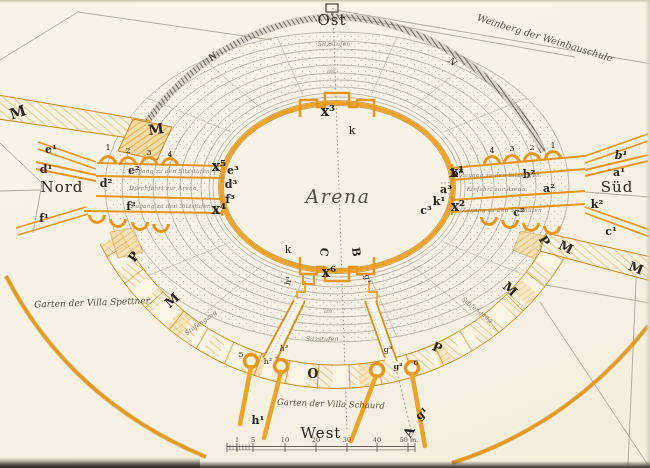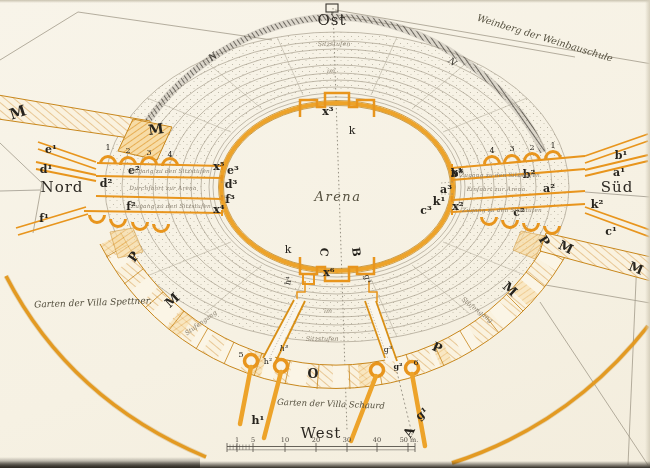"x³" .xm { font-size: 11px -> 14px }
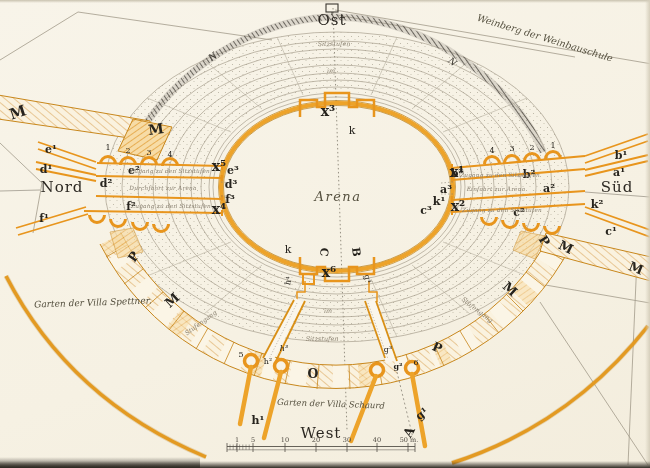"b¹" span.lbl { font-style: none -> italic }
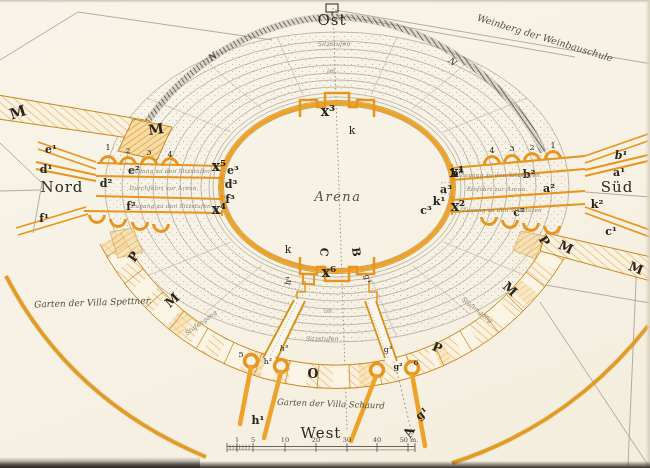"Arena" span.lbl { font-size: 13px -> 19px }
